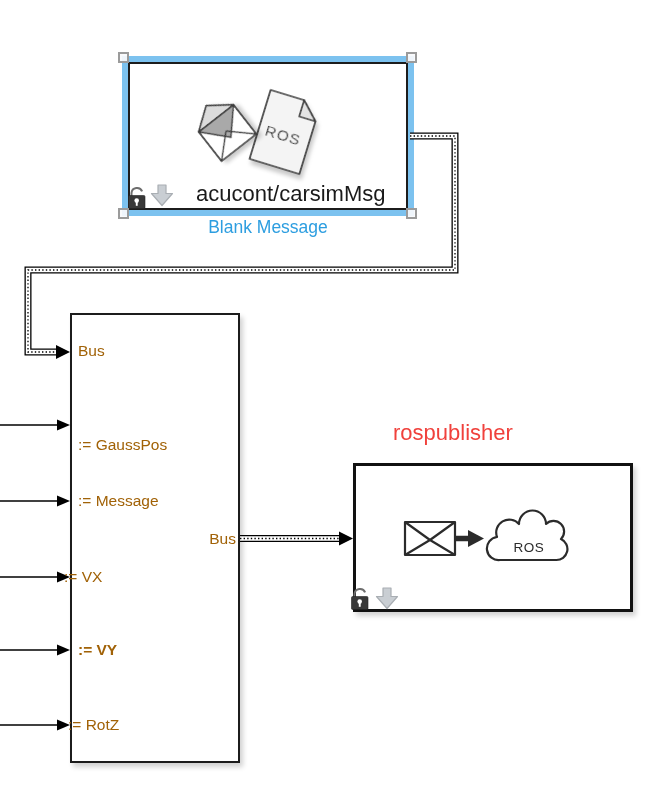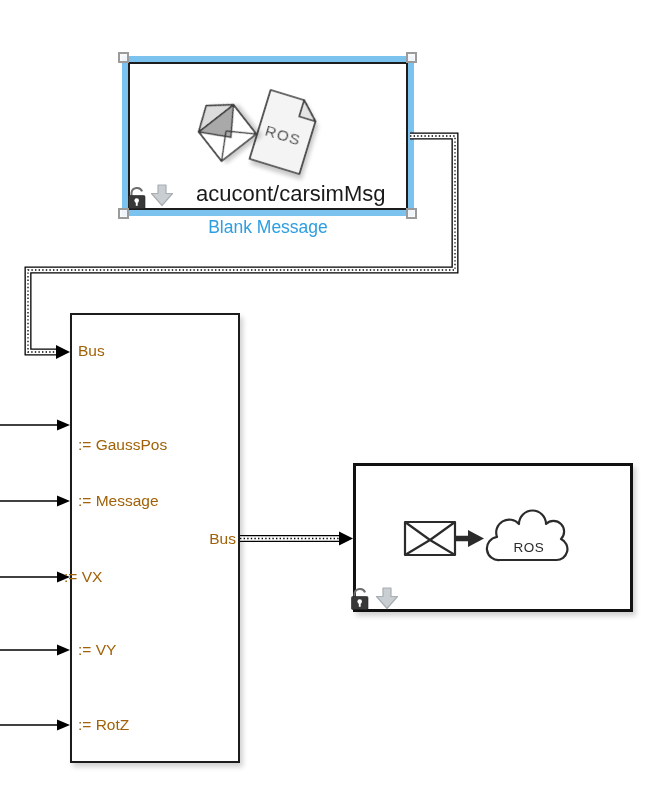"rospublisher" div.lbl { html: none -> <div>rospublisher</div> }
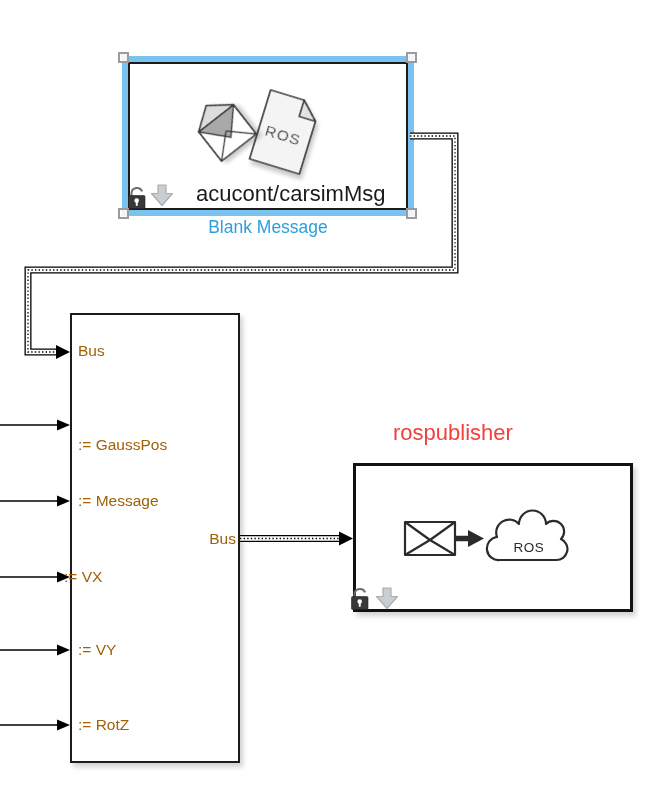":= VY" div.lbl { font-weight: none -> bold }
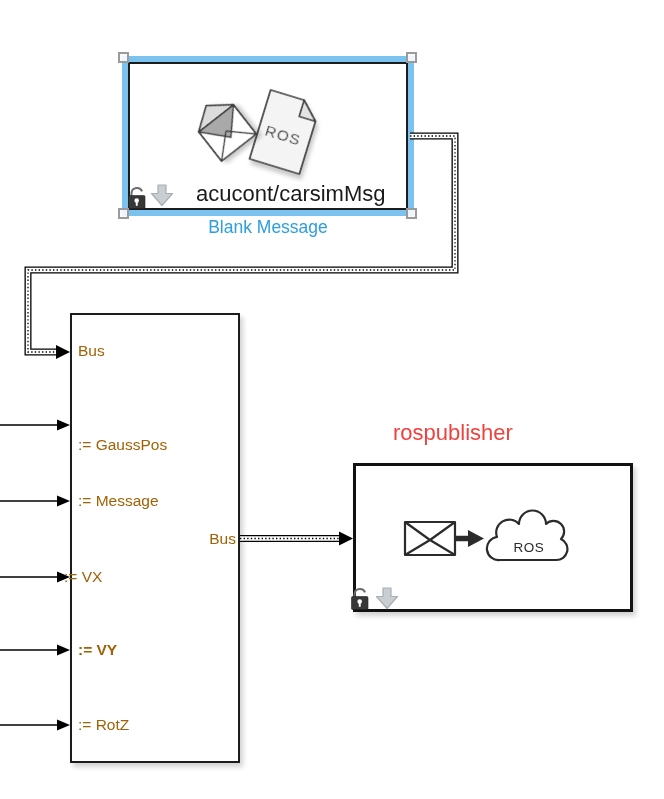":= RotZ" div.lbl { left: 78px -> 68px }
